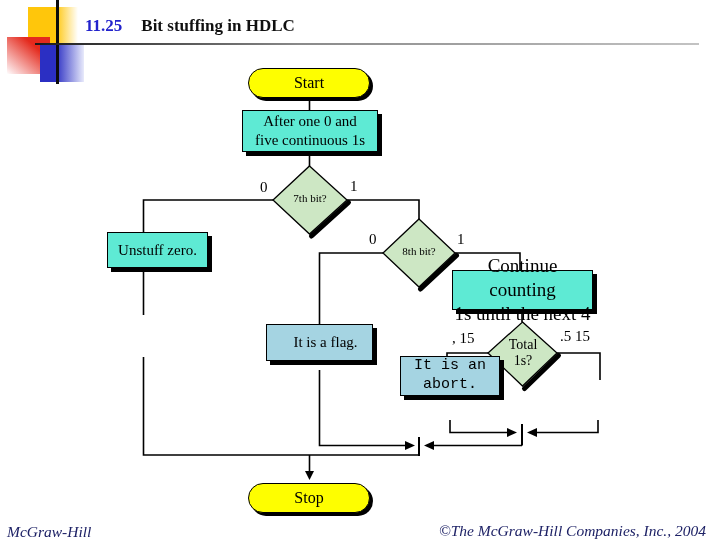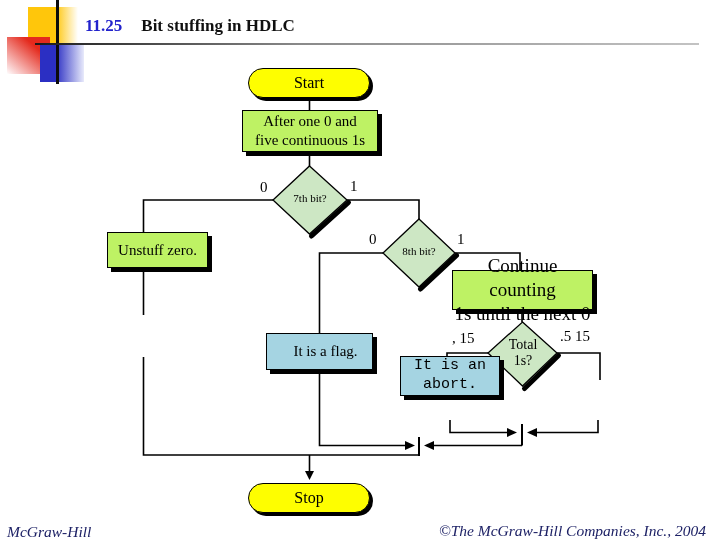"After one 0 and" .node { background: #bef264 -> #5eead4 }
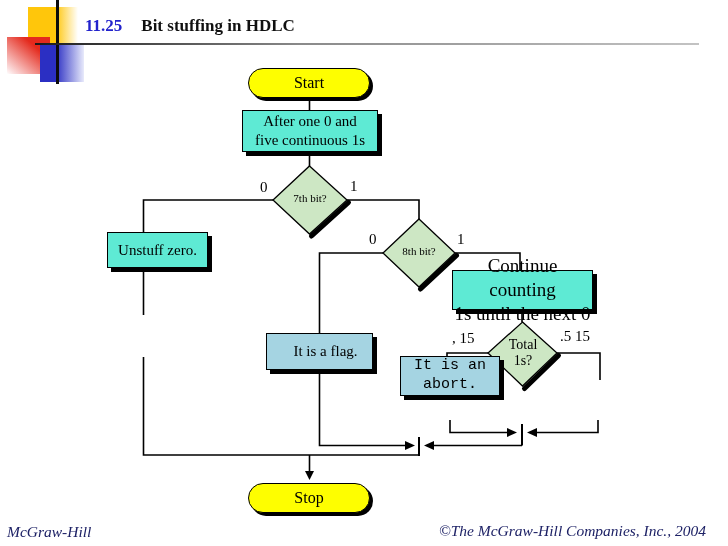"1s until the next 0" span { text: 0 -> 4 }
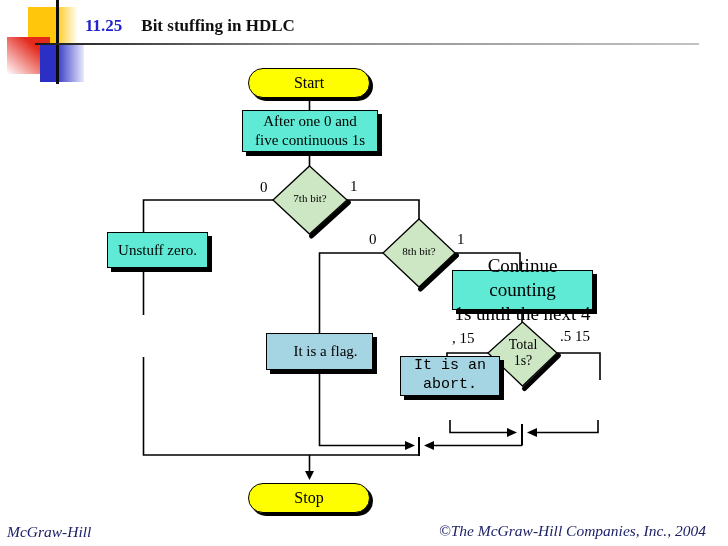"It is a flag." .n-flag { top: 333px -> 324px }
